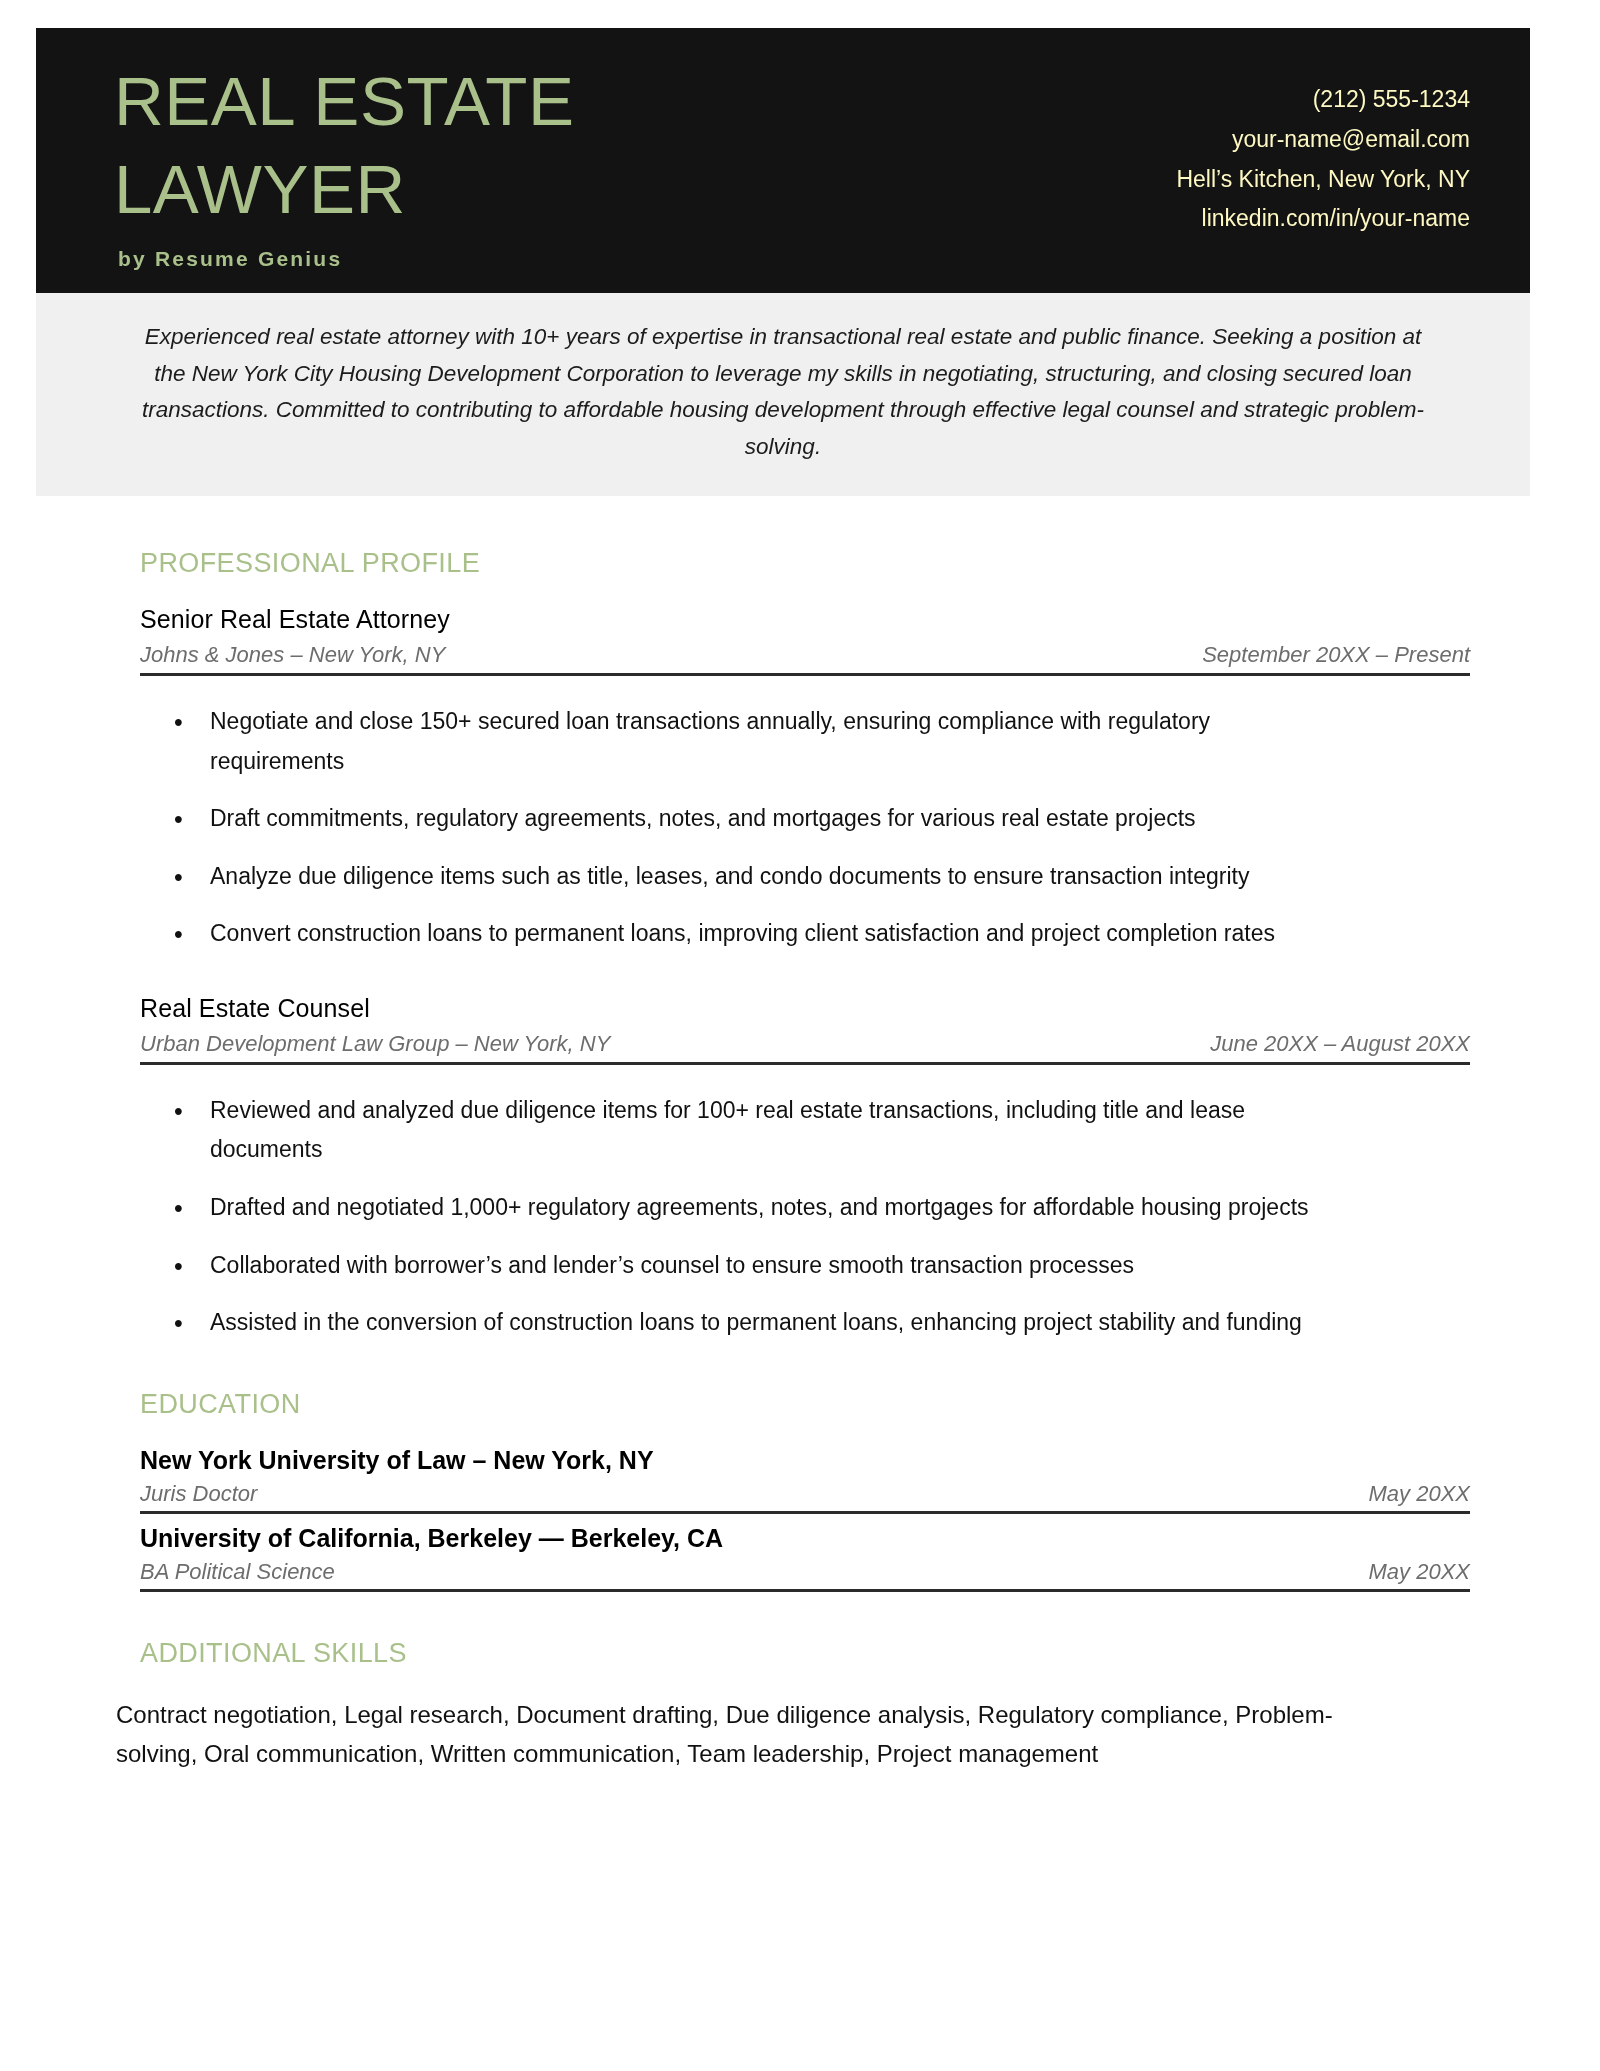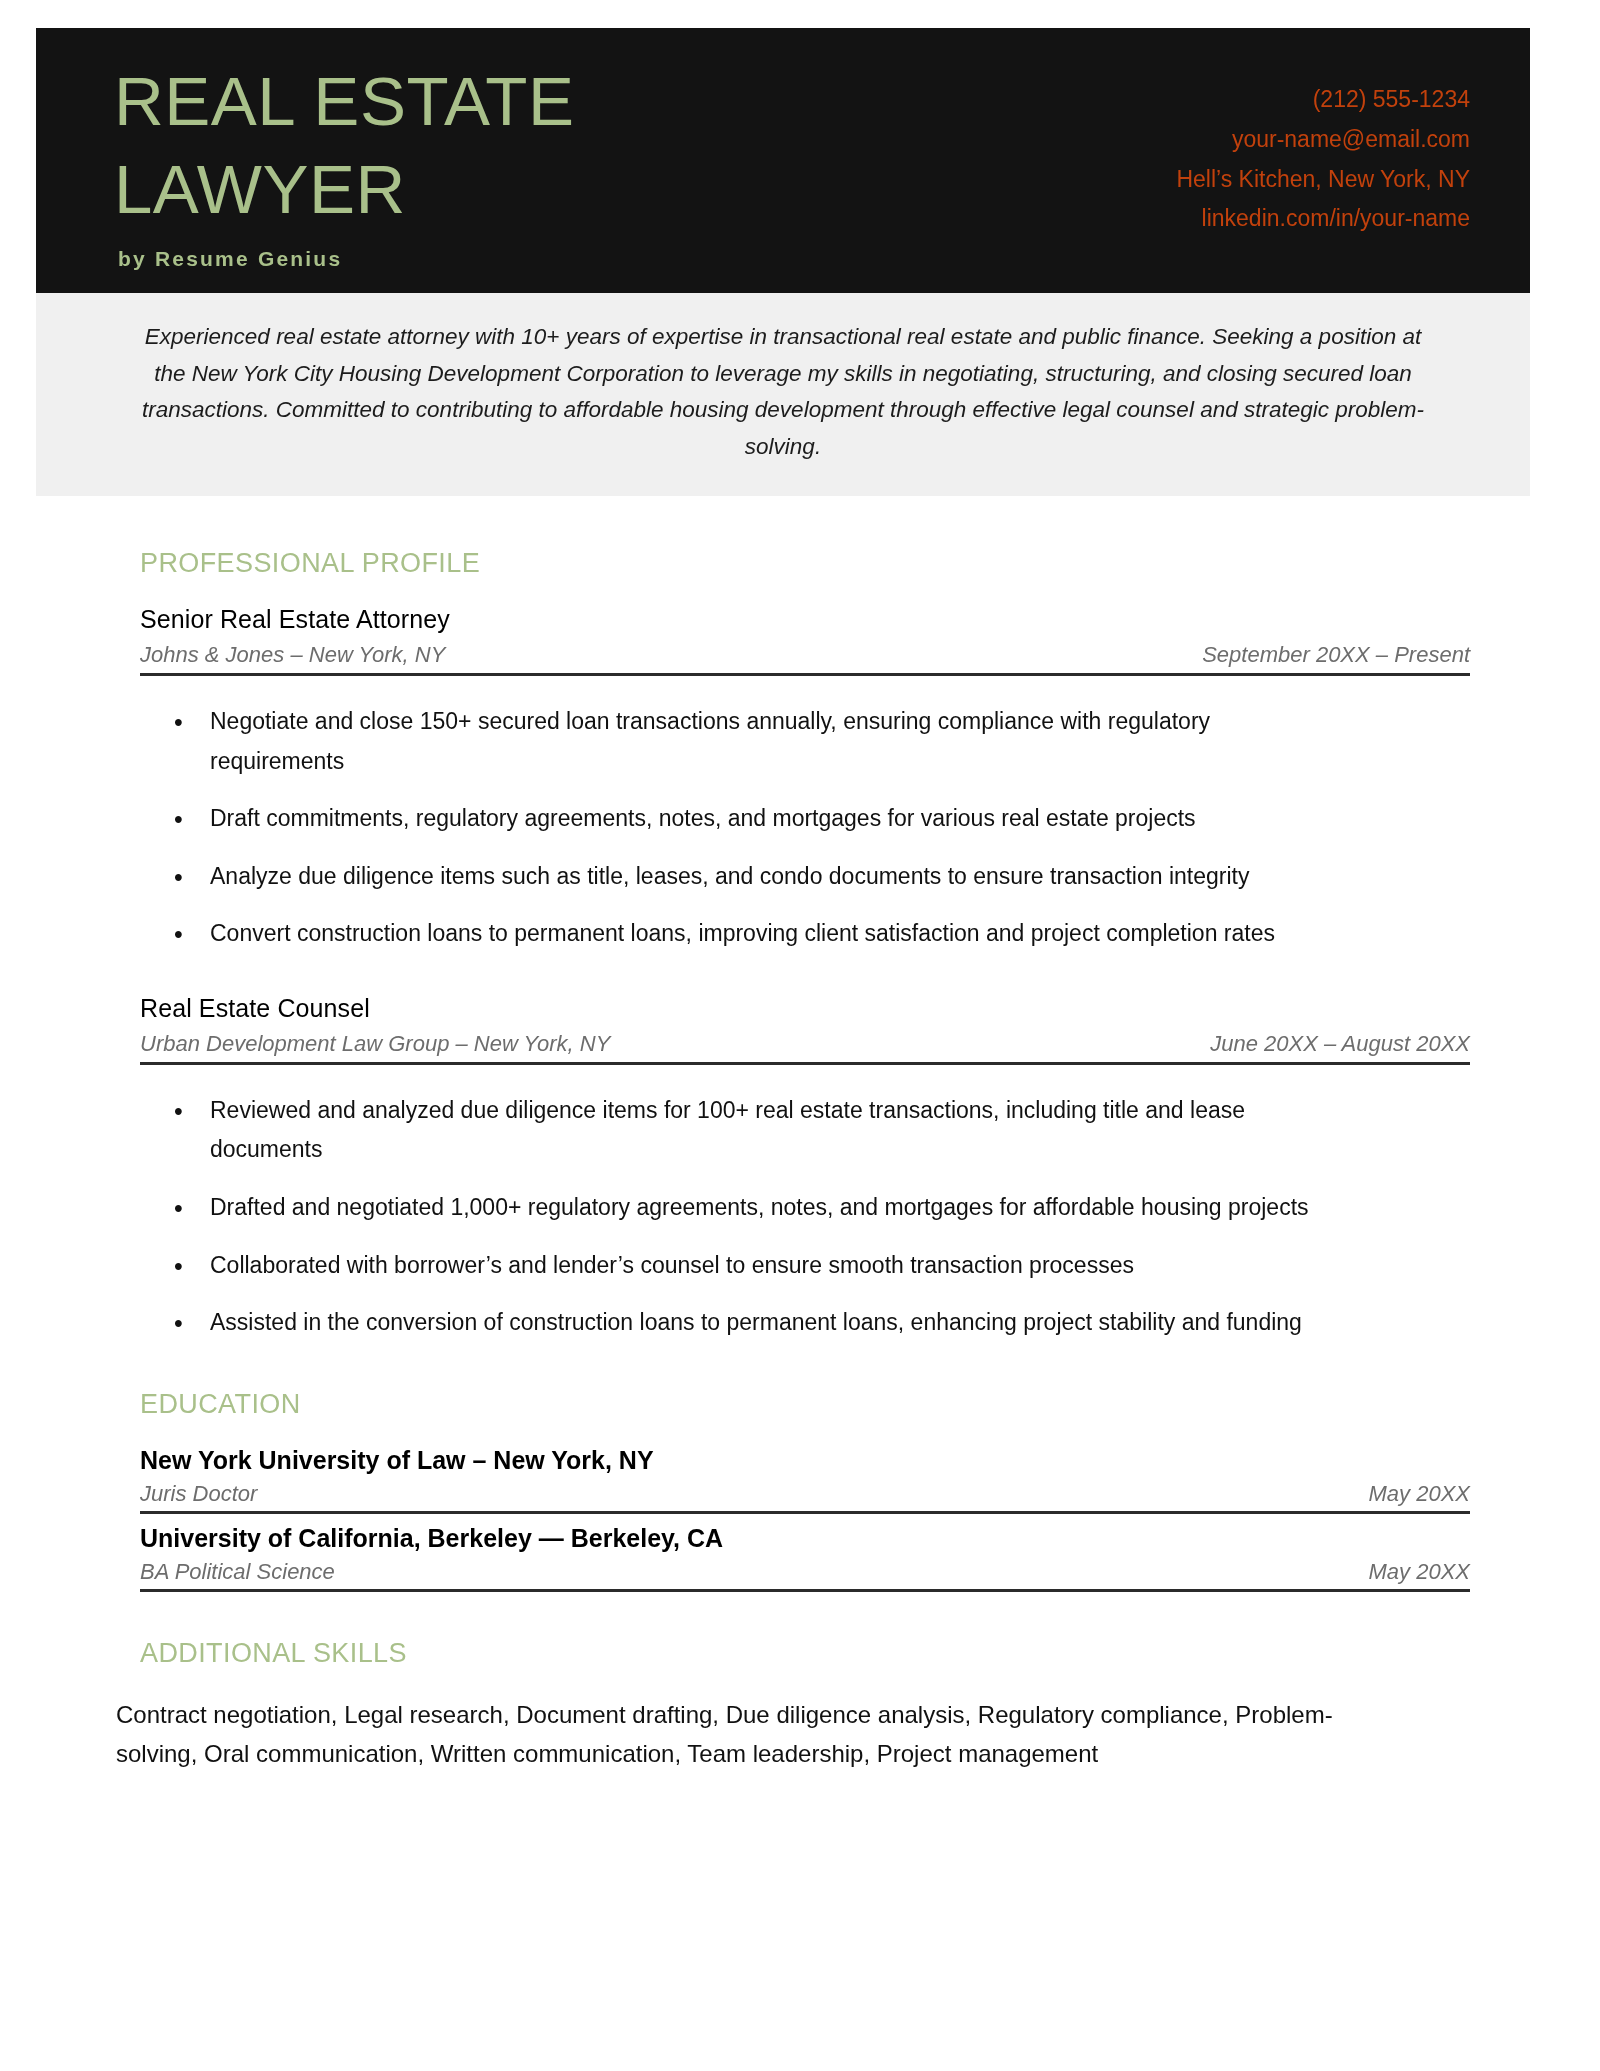"(212) 555-1234" .contact-line { color: #c2410c -> #fef9c3 }
